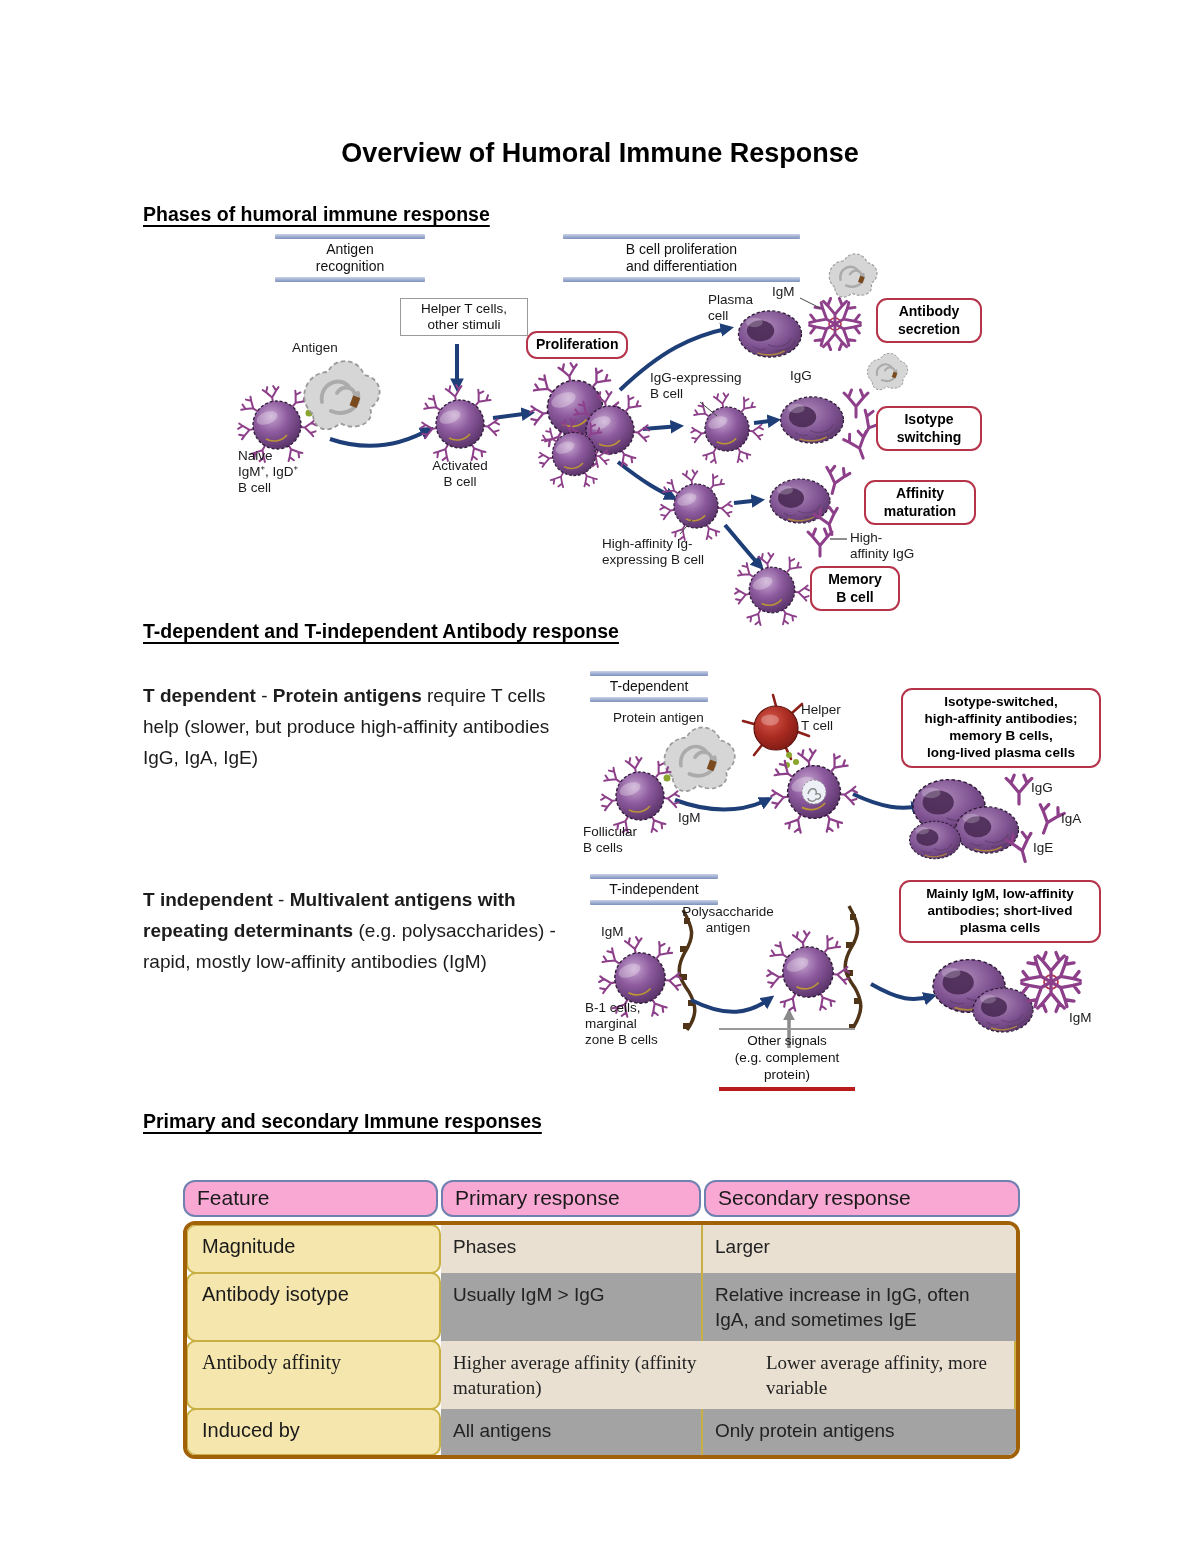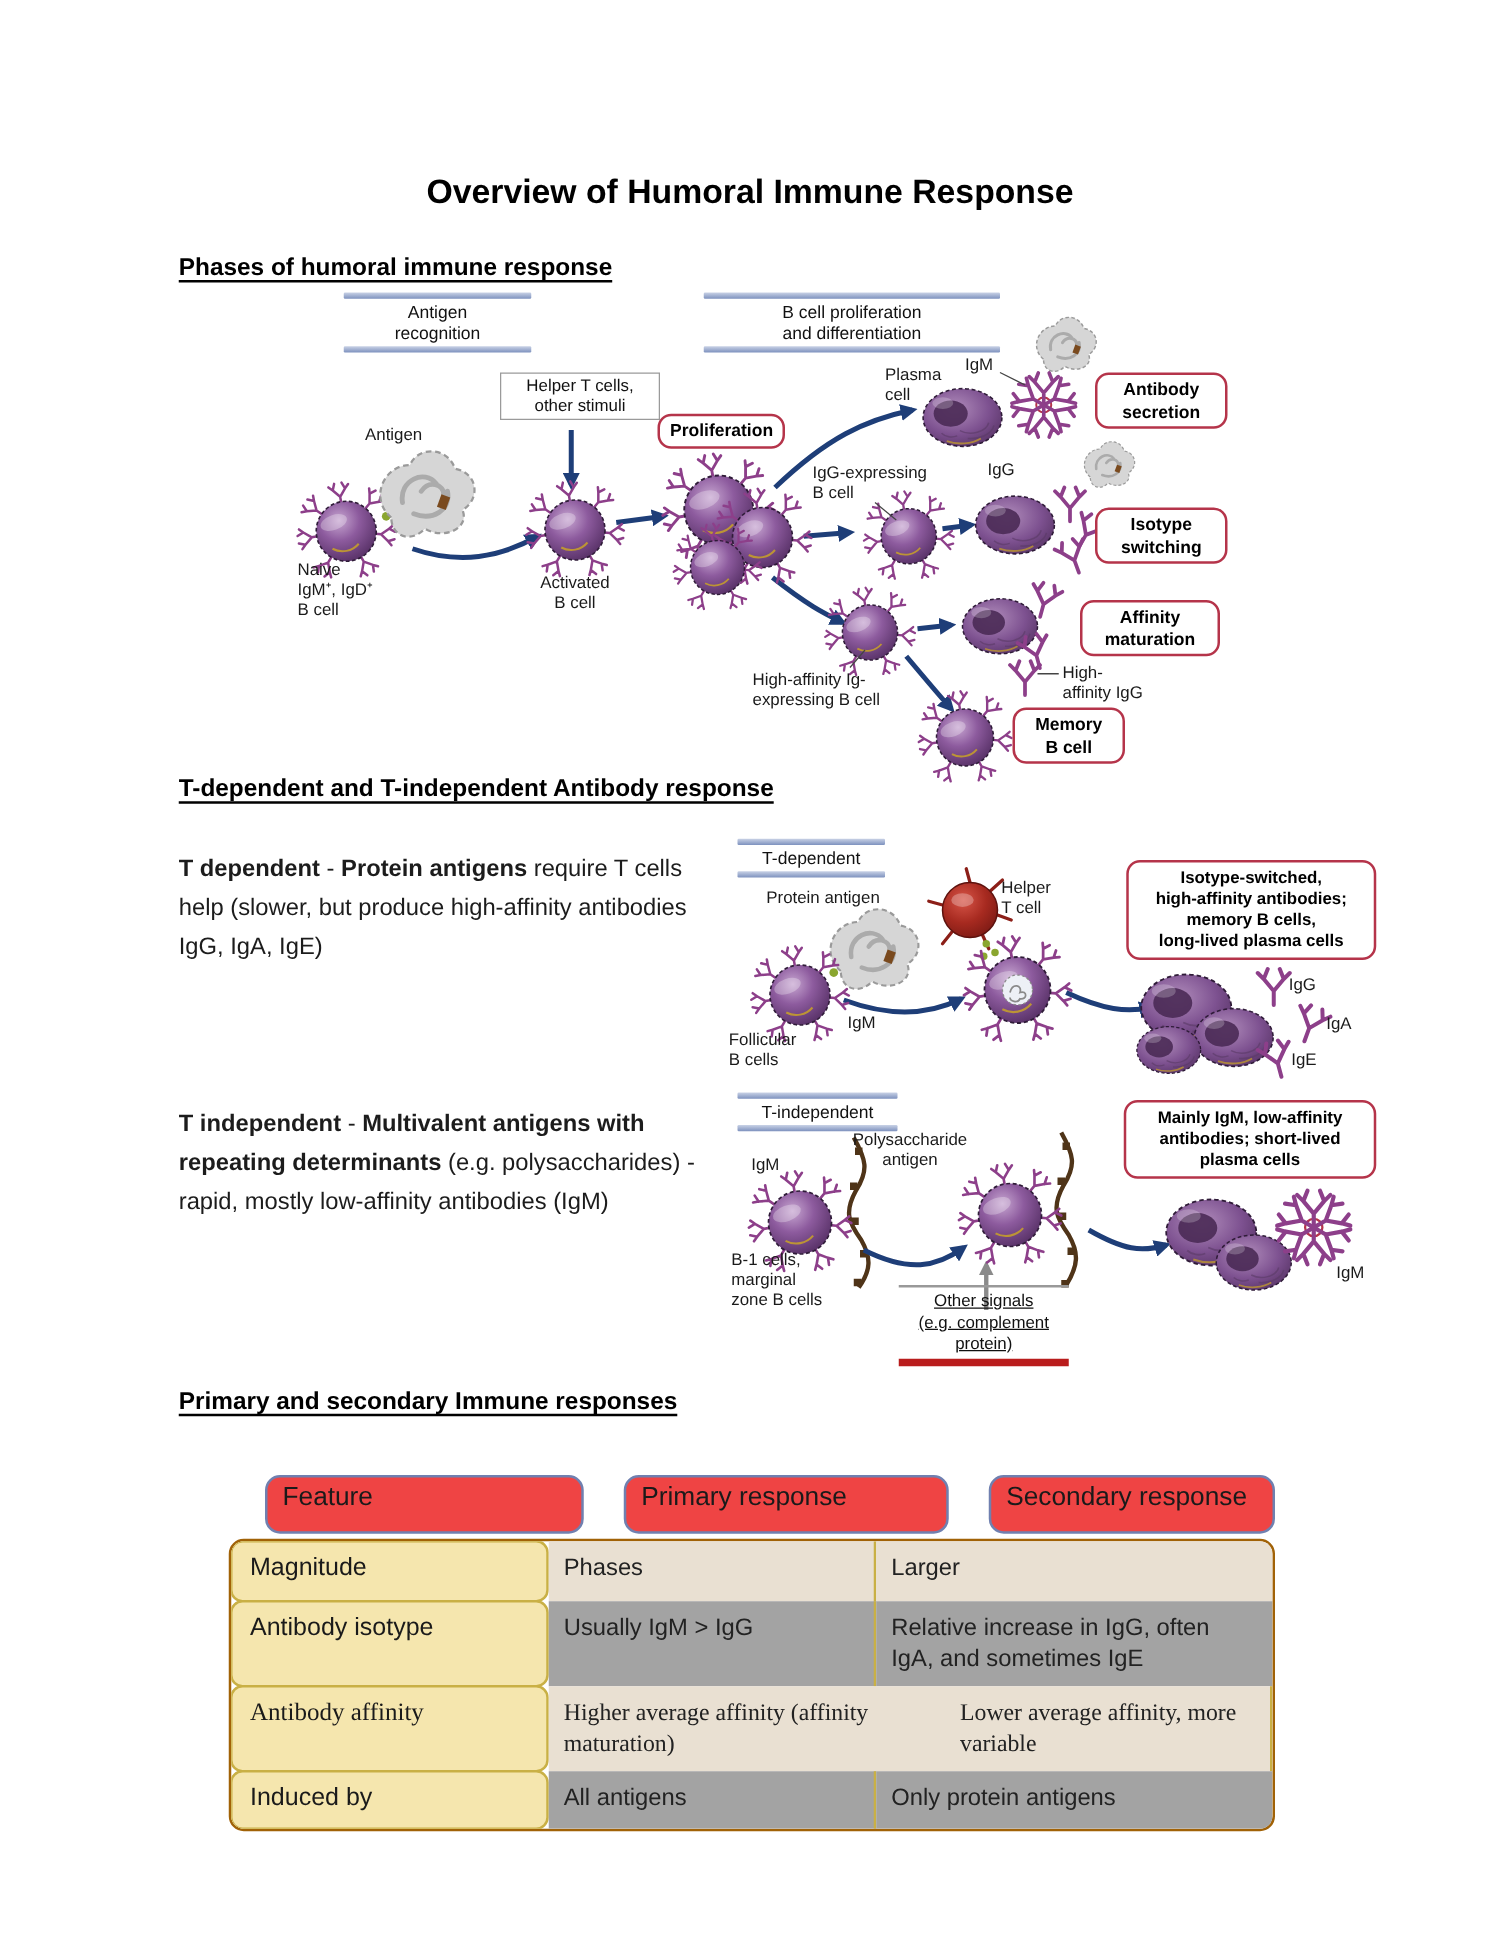"Other signals" .gbracket { border-bottom: 6px solid #b91c1c -> 4px solid #b91c1c; text-decoration: underline -> none }
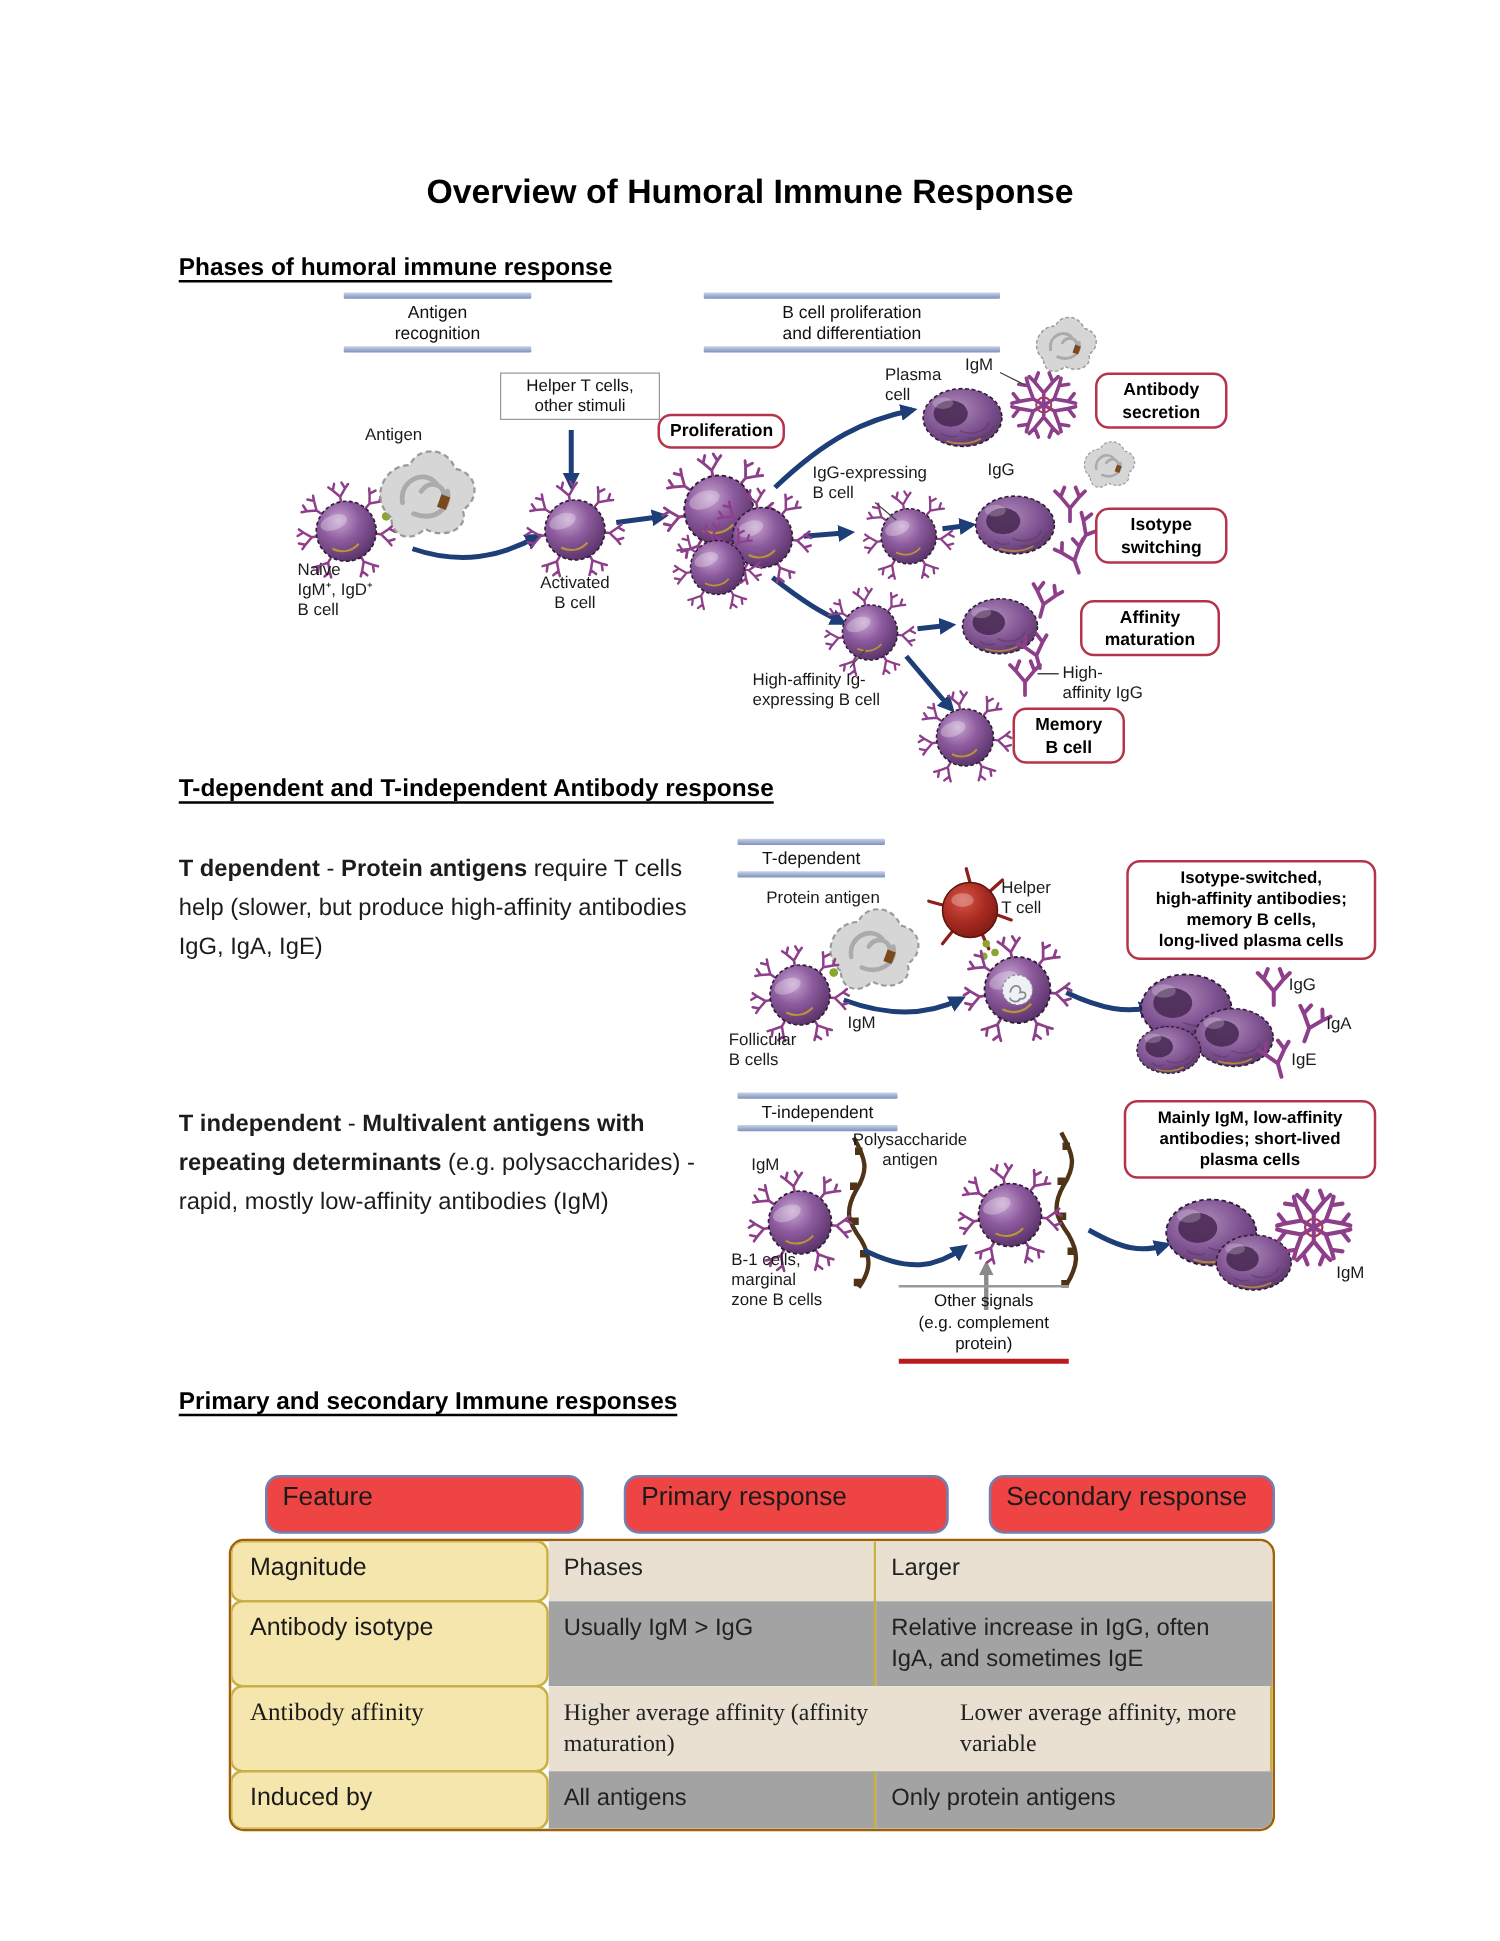"Feature" .pill { background: #ef4444 -> #f9a8d4; margin-left: 29px -> none; padding: 4px 12px 15px -> 4px 12px 5px }
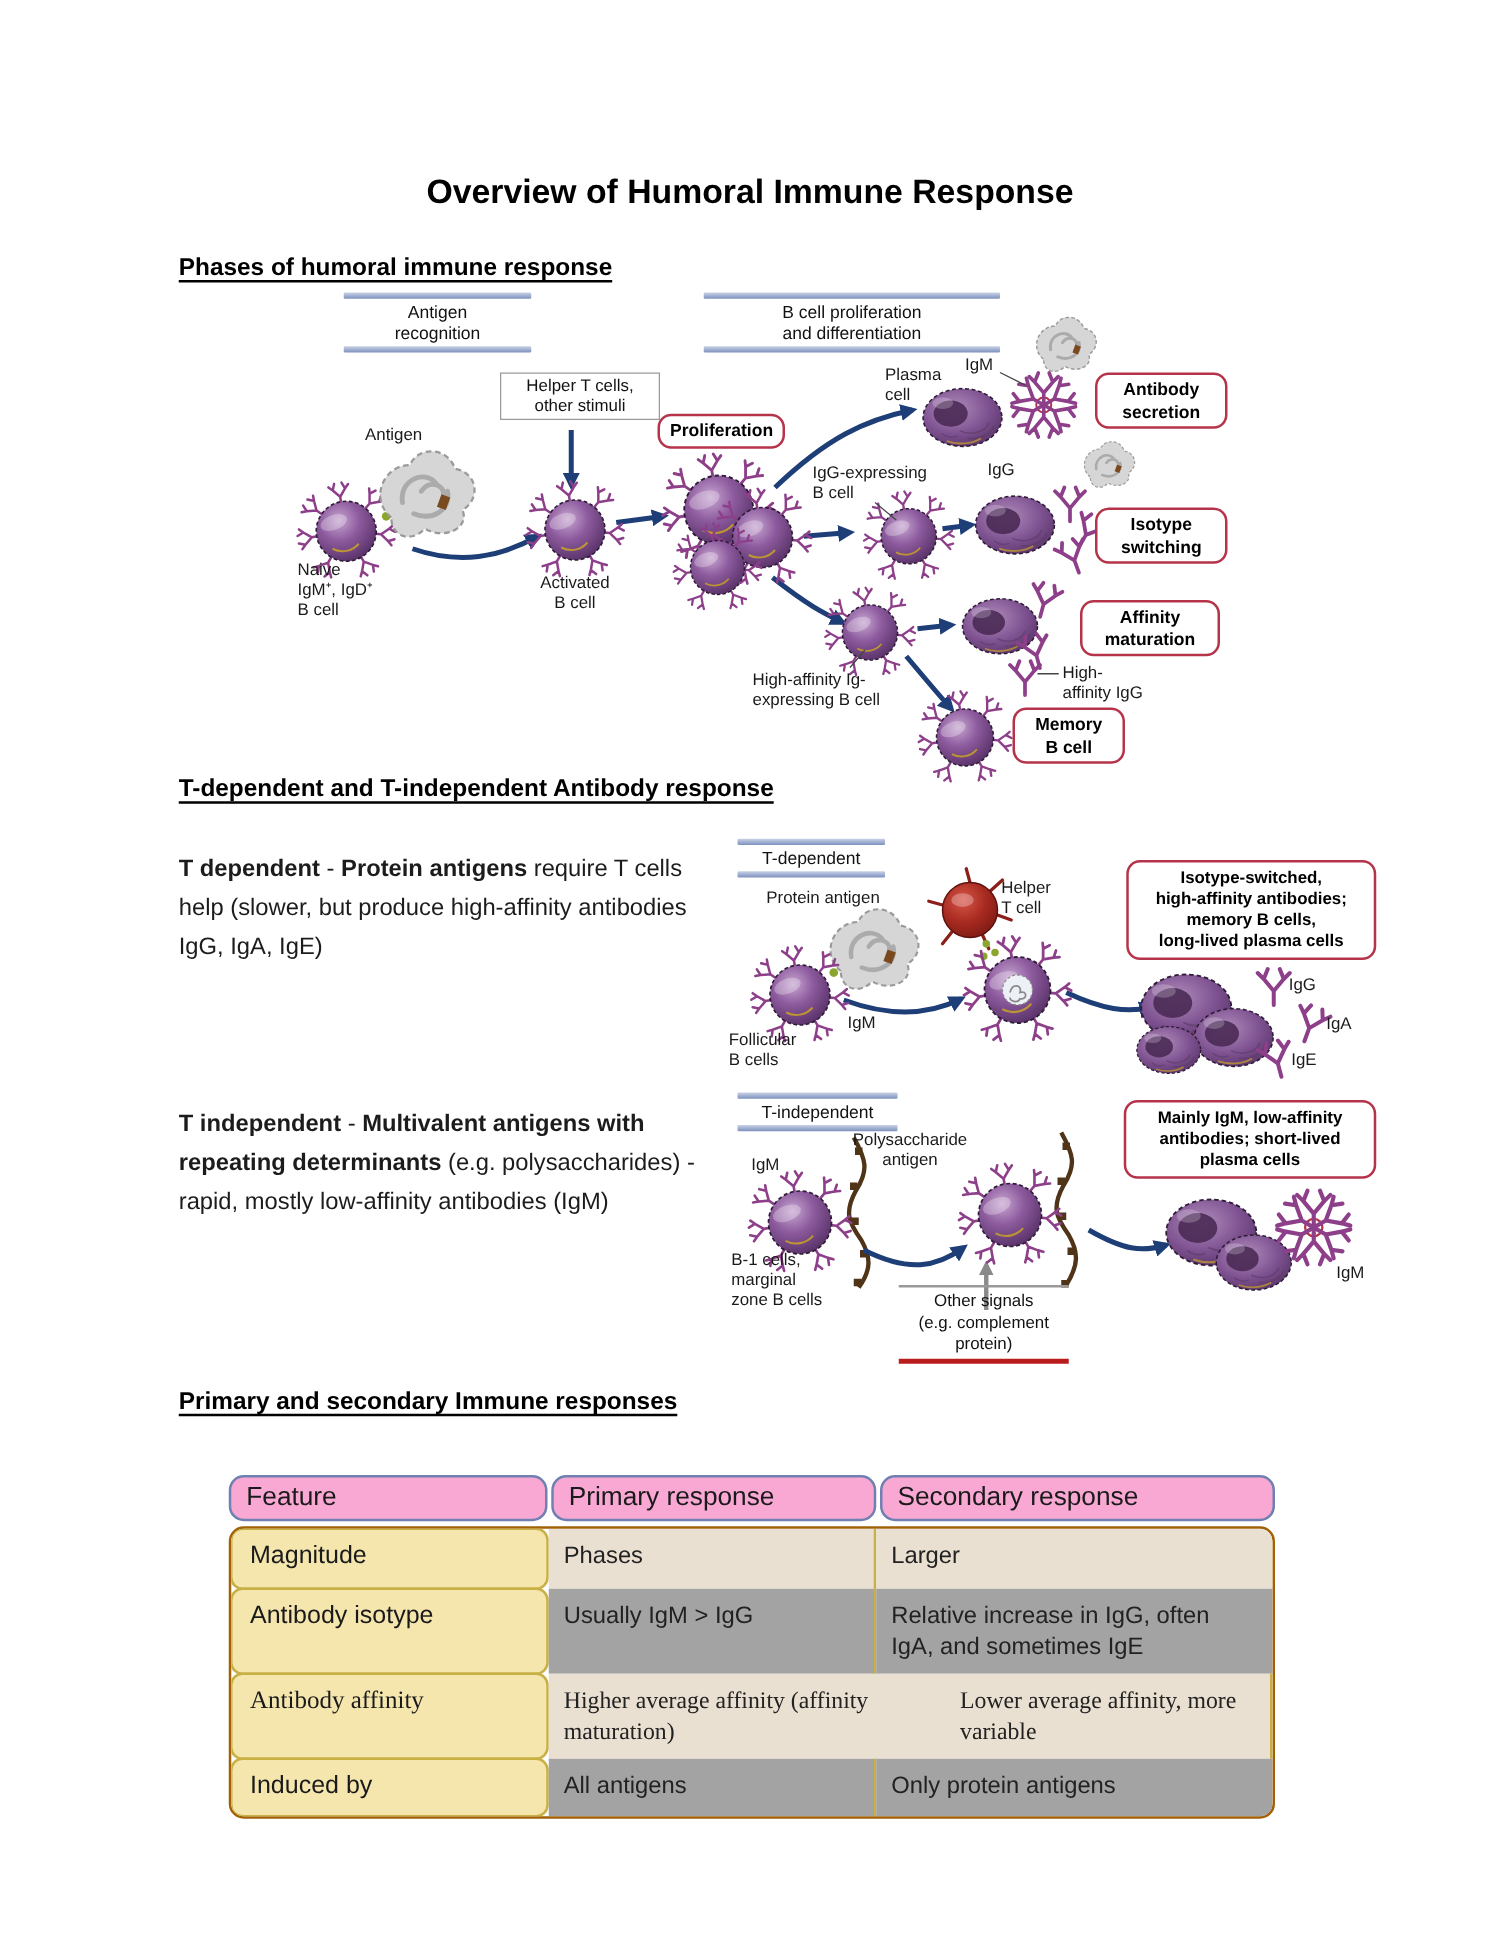"Magnitude" .tbody { border: 2px solid #a16207 -> 4px solid #a16207 }
